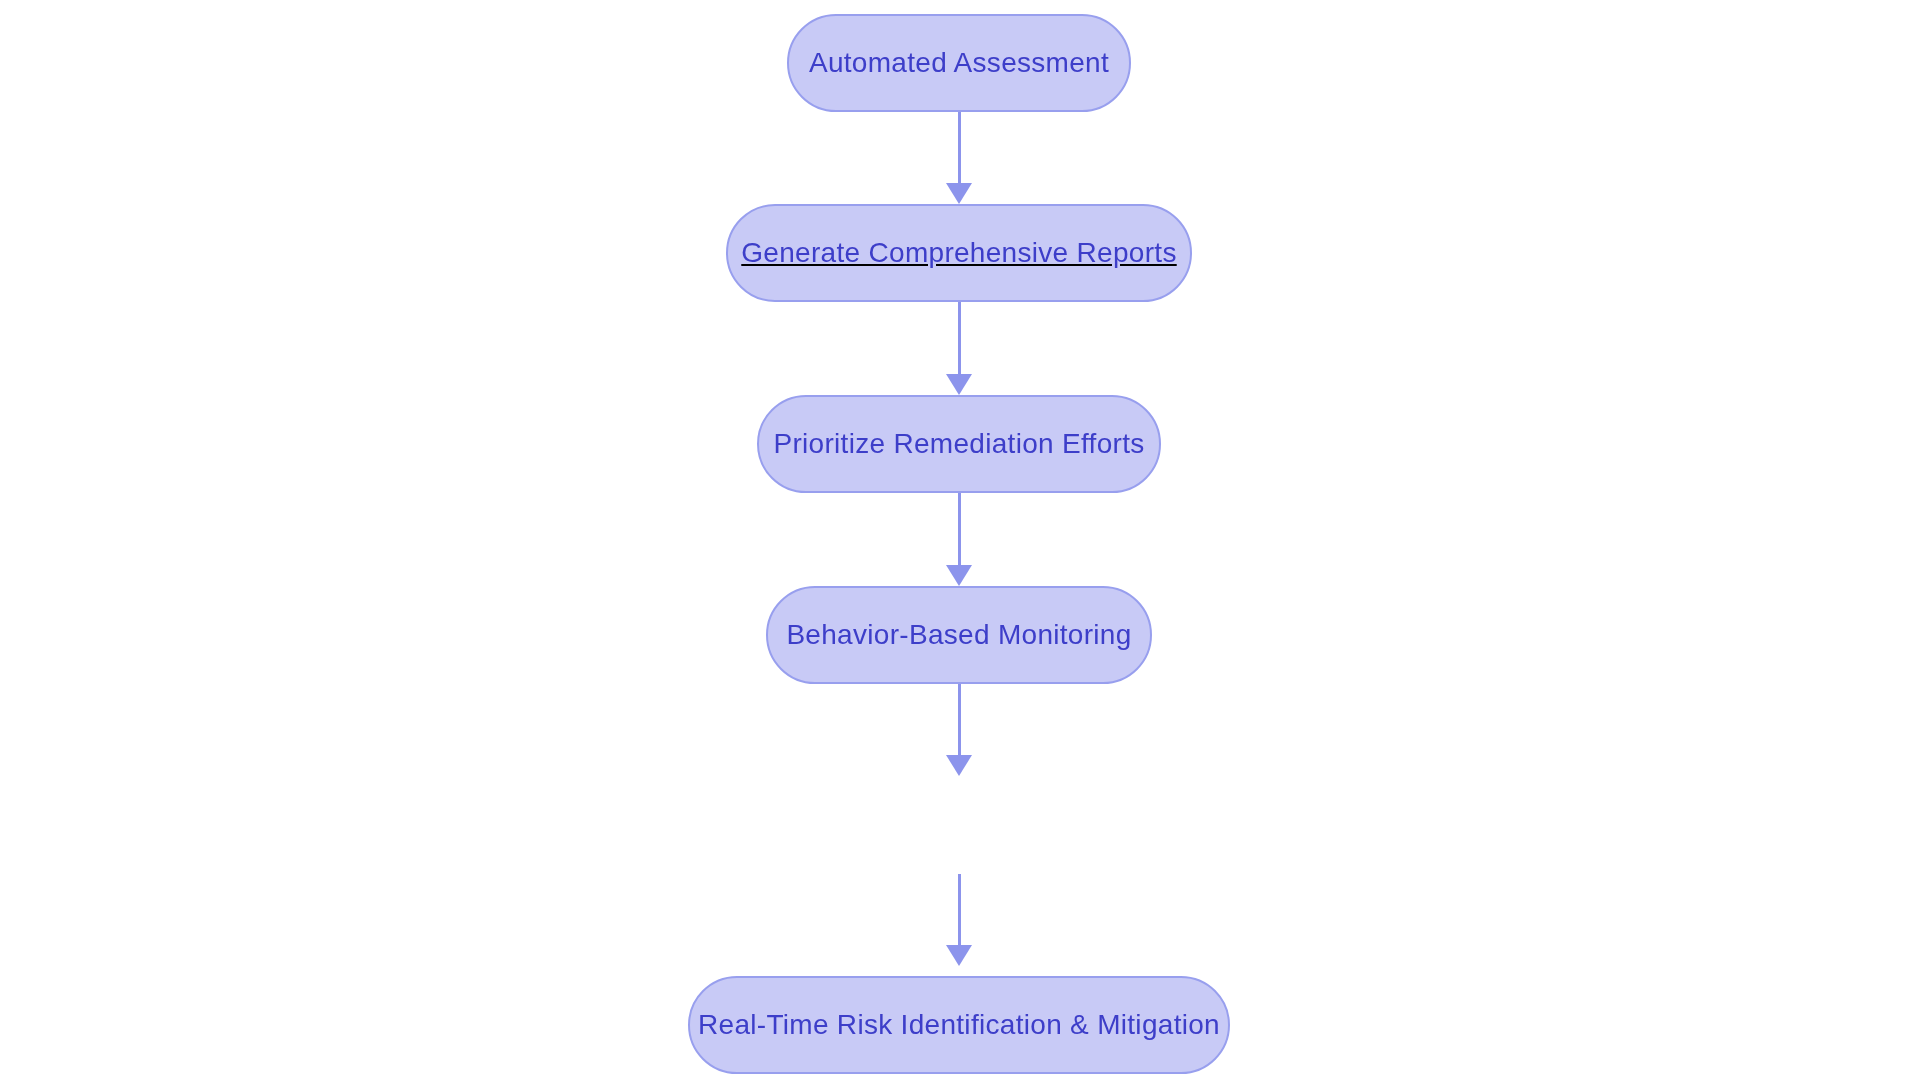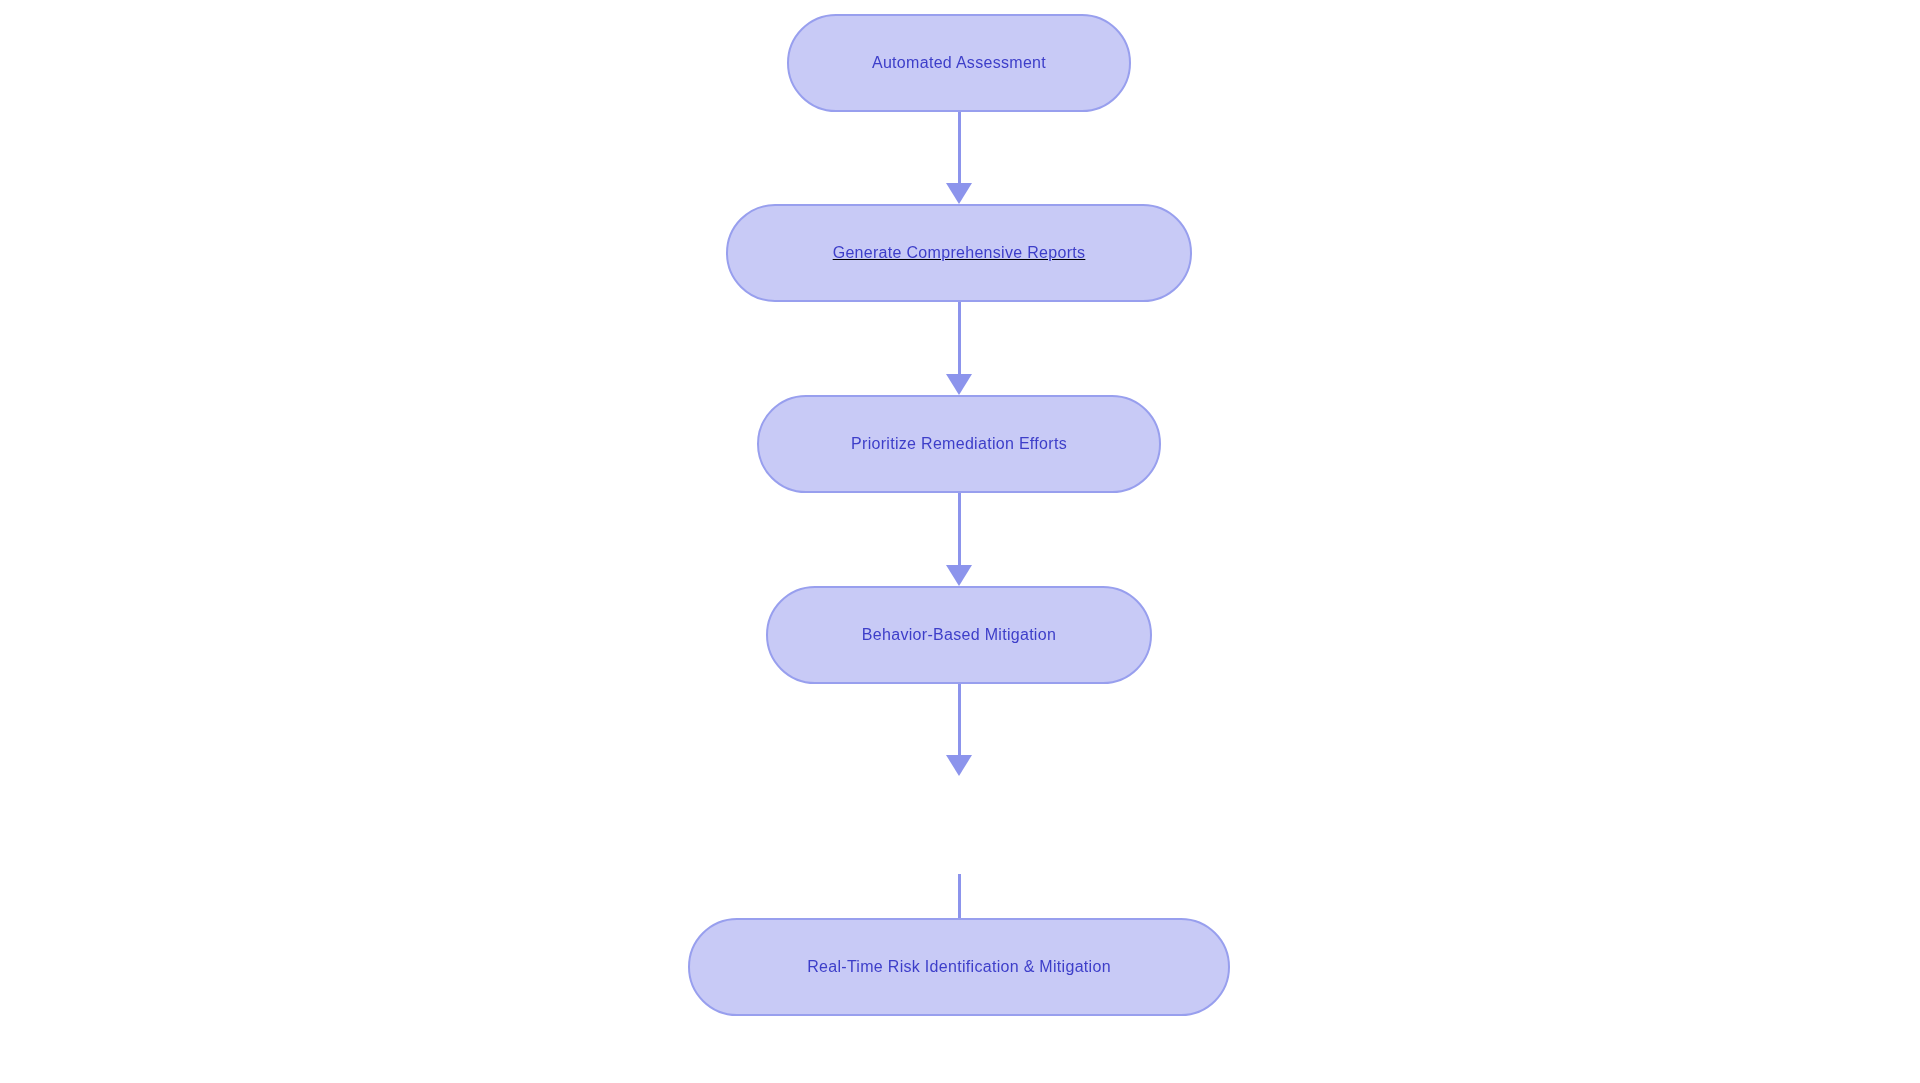"Automated Assessment" .node-label { font-size: 16px -> 28px }
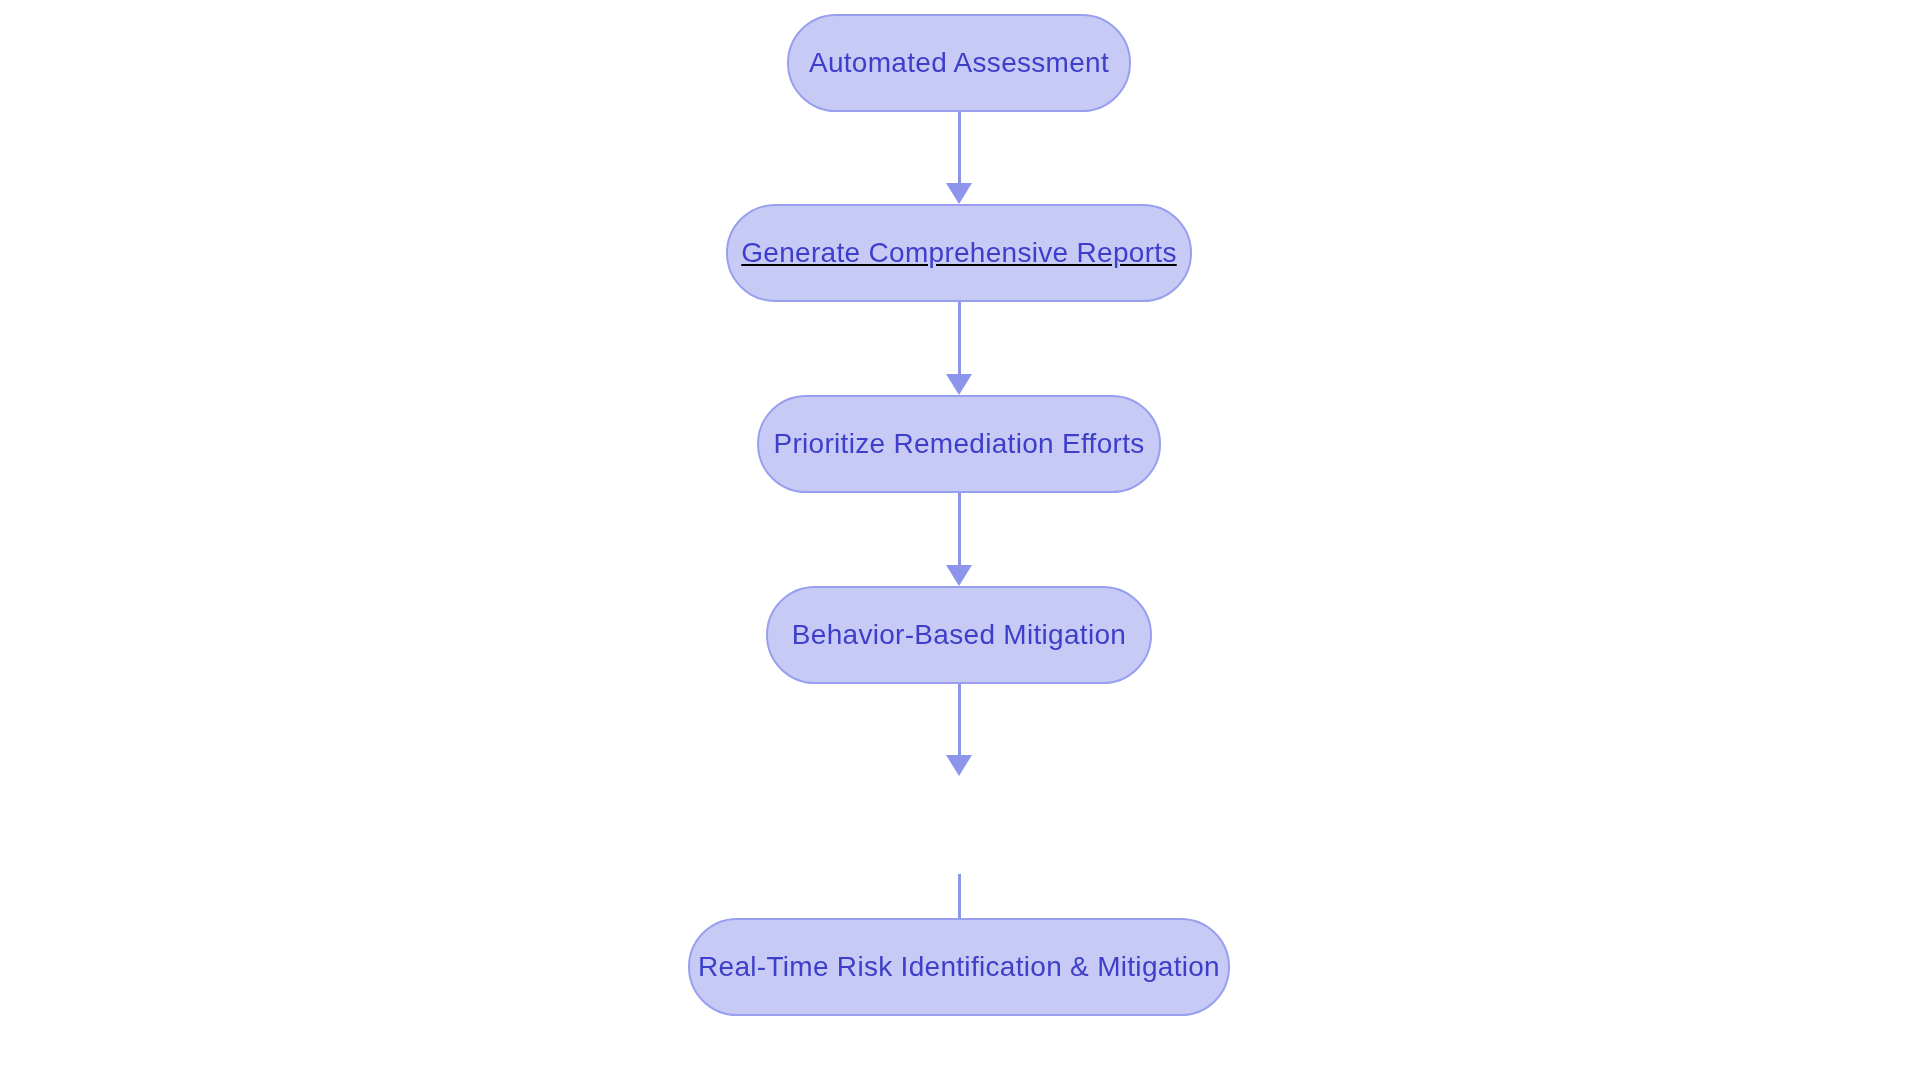"Behavior-Based Mitigation" span.node-label { text: Mitigation -> Monitoring }
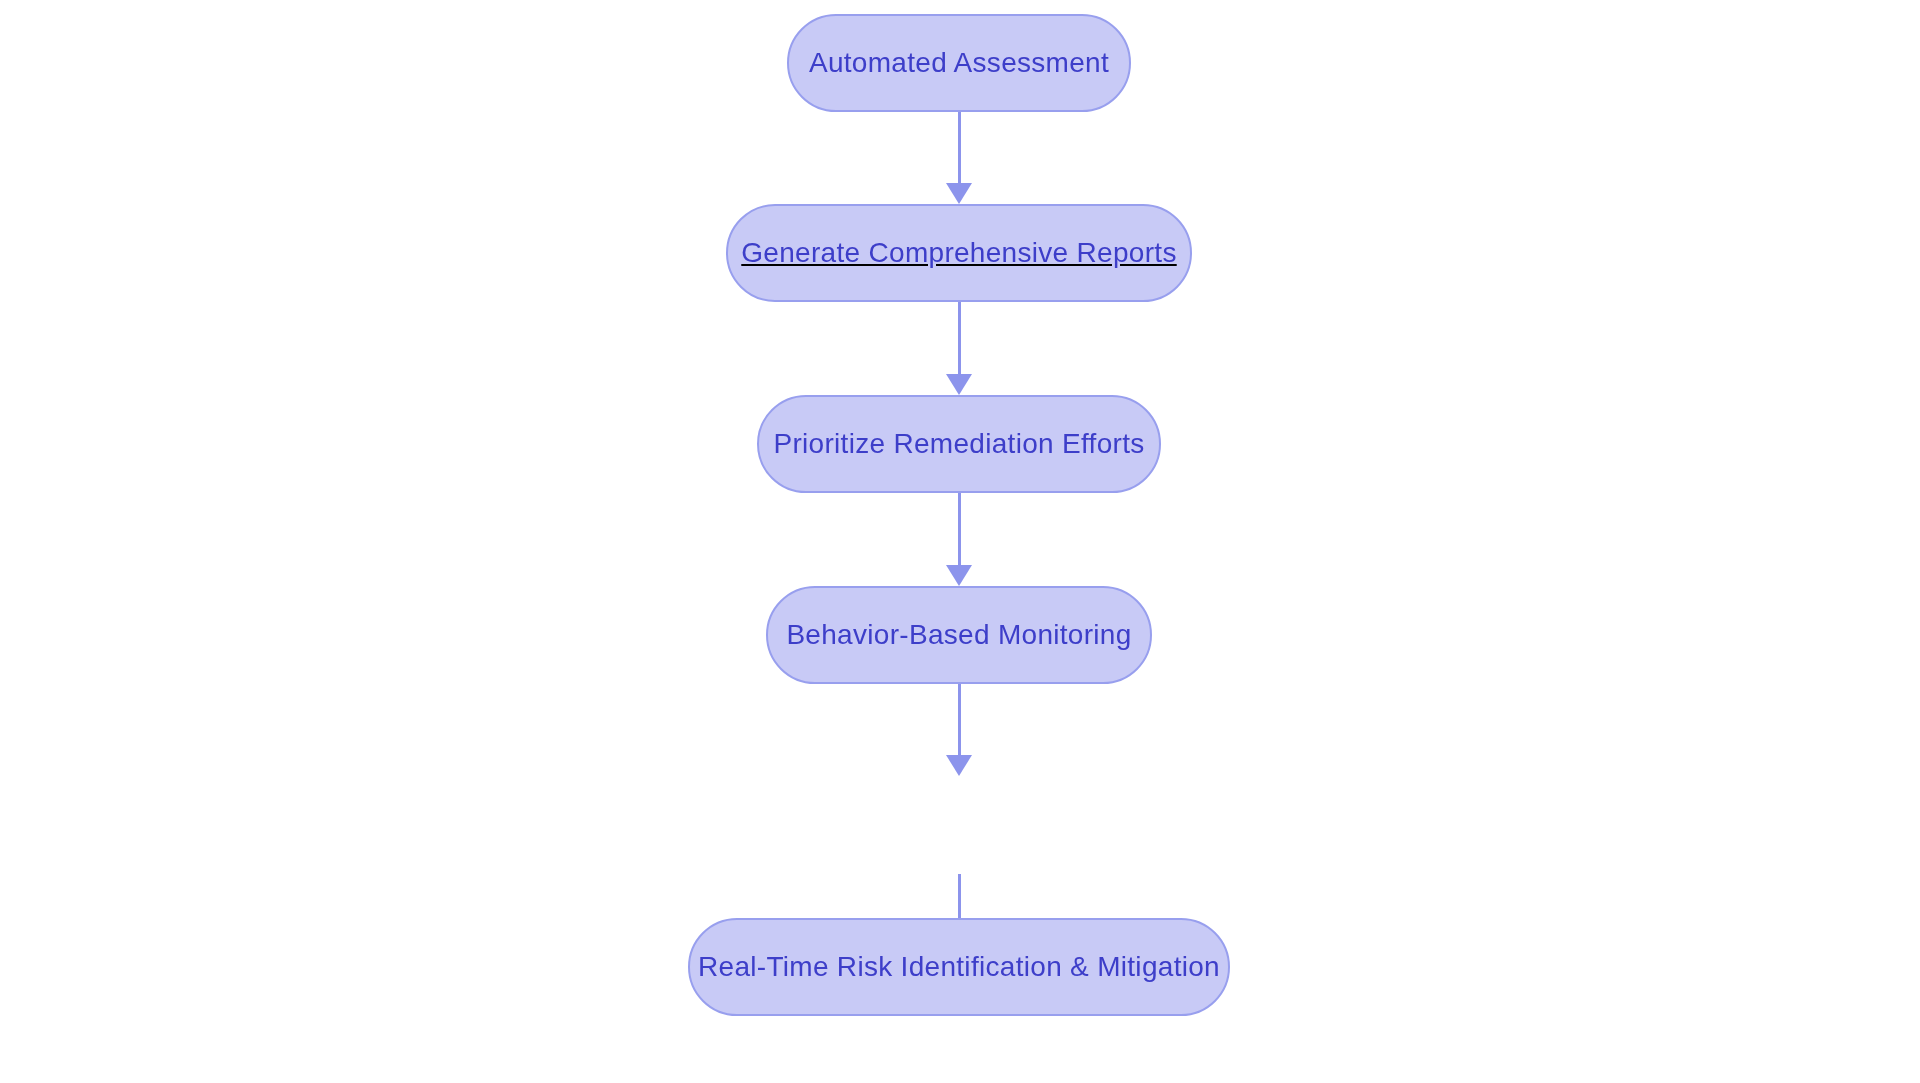"Real-Time Risk Identification &" .node-6 { top: 918px -> 976px }
